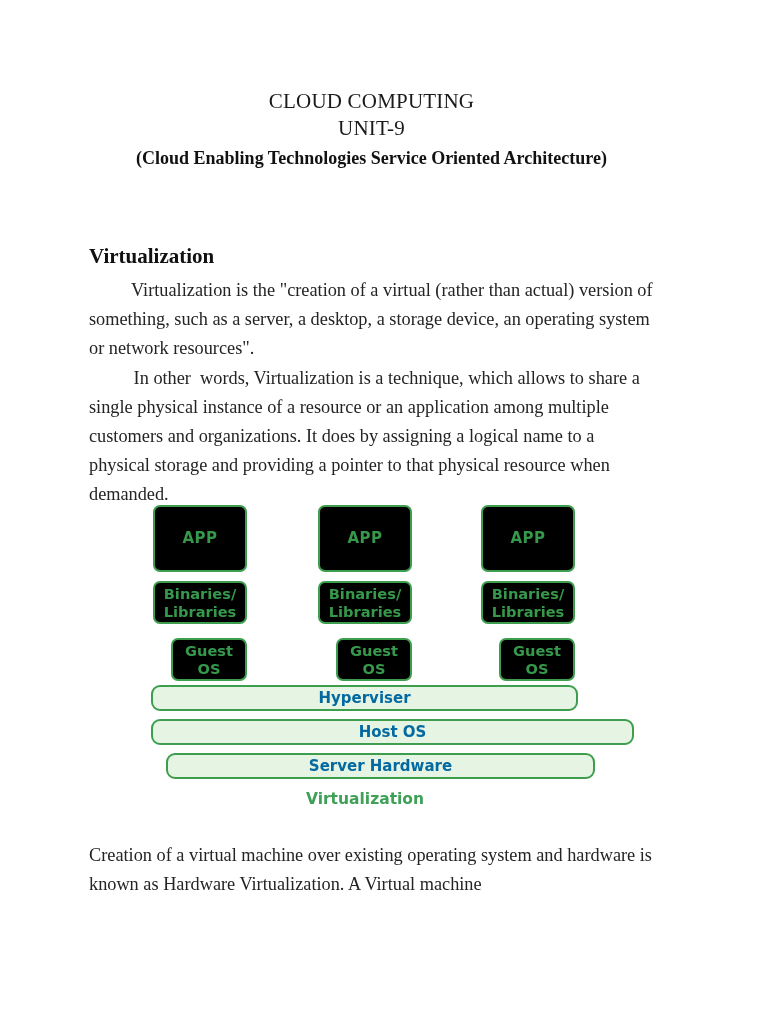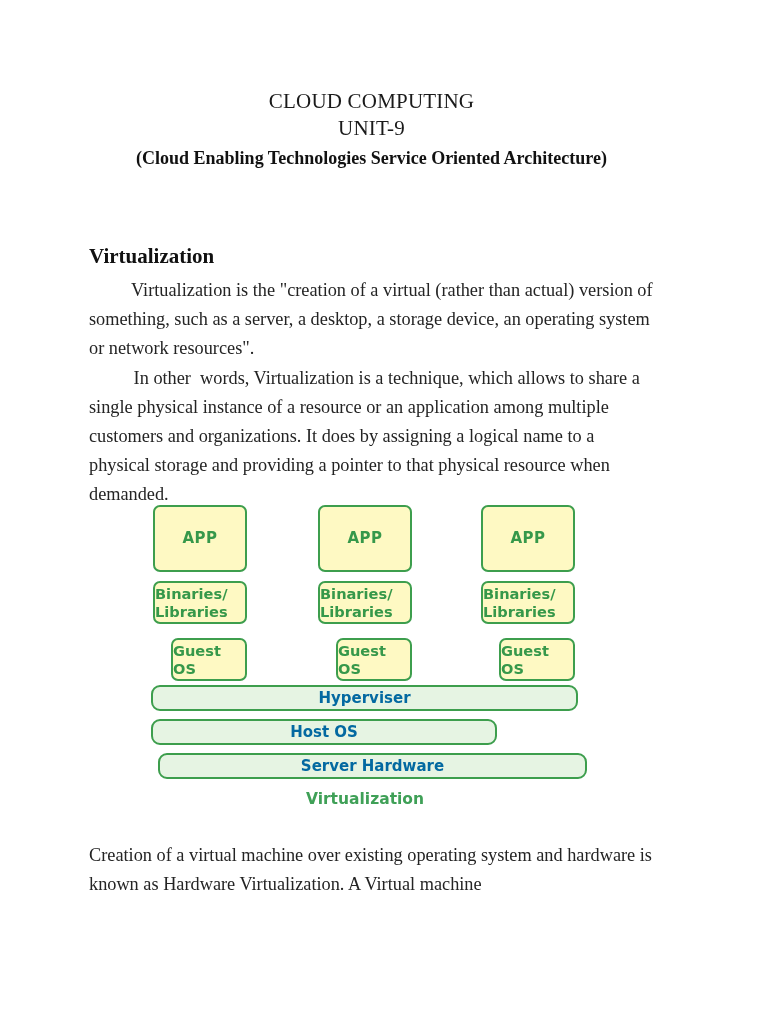"APP" .gbox { background: #fef9c3 -> #000000; text-align: left -> center }
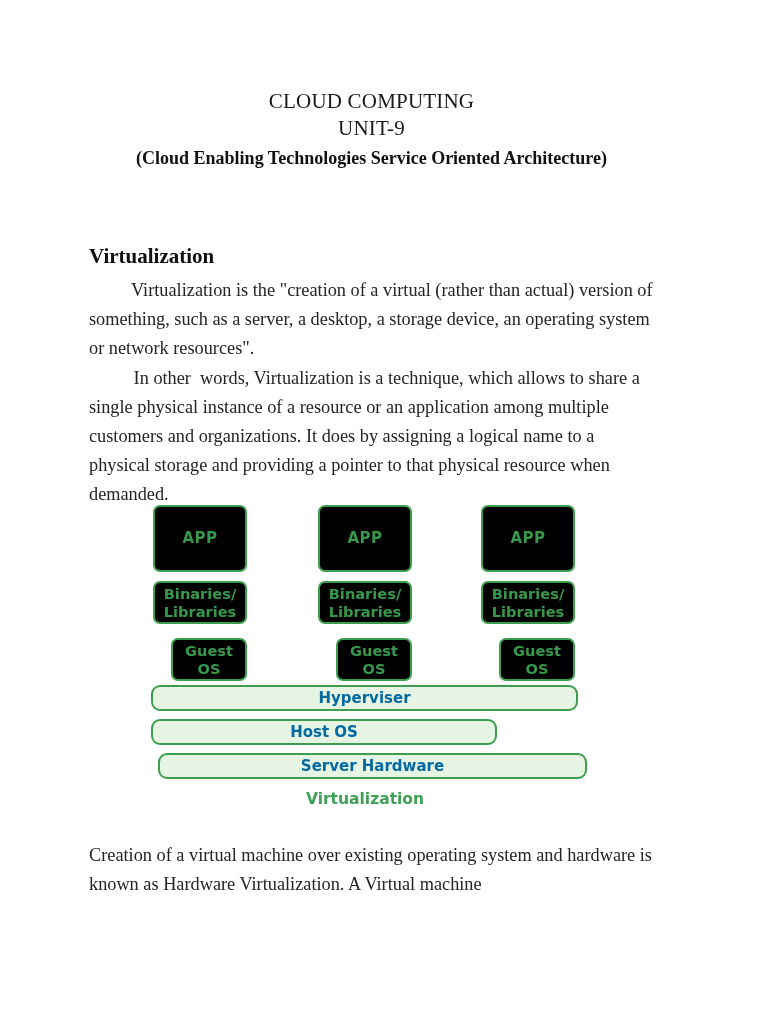"Host OS" .bar.b1 { width: 346px -> 483px }
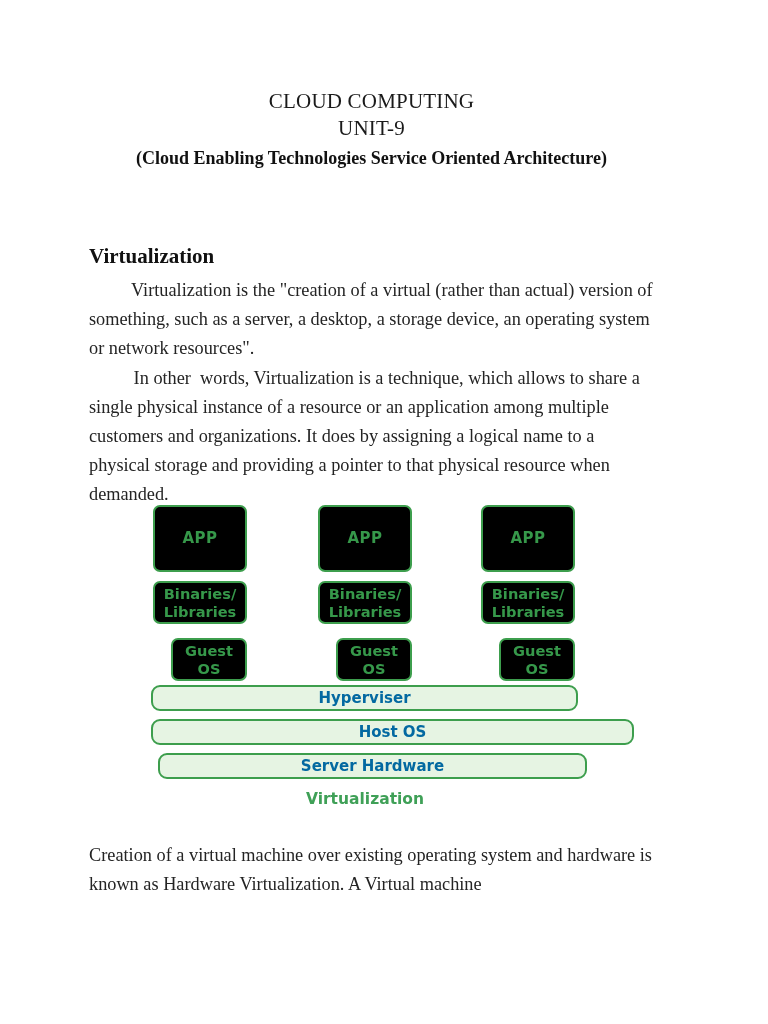"Server Hardware" .bar.b2 { margin-left: 8px -> 16px }
